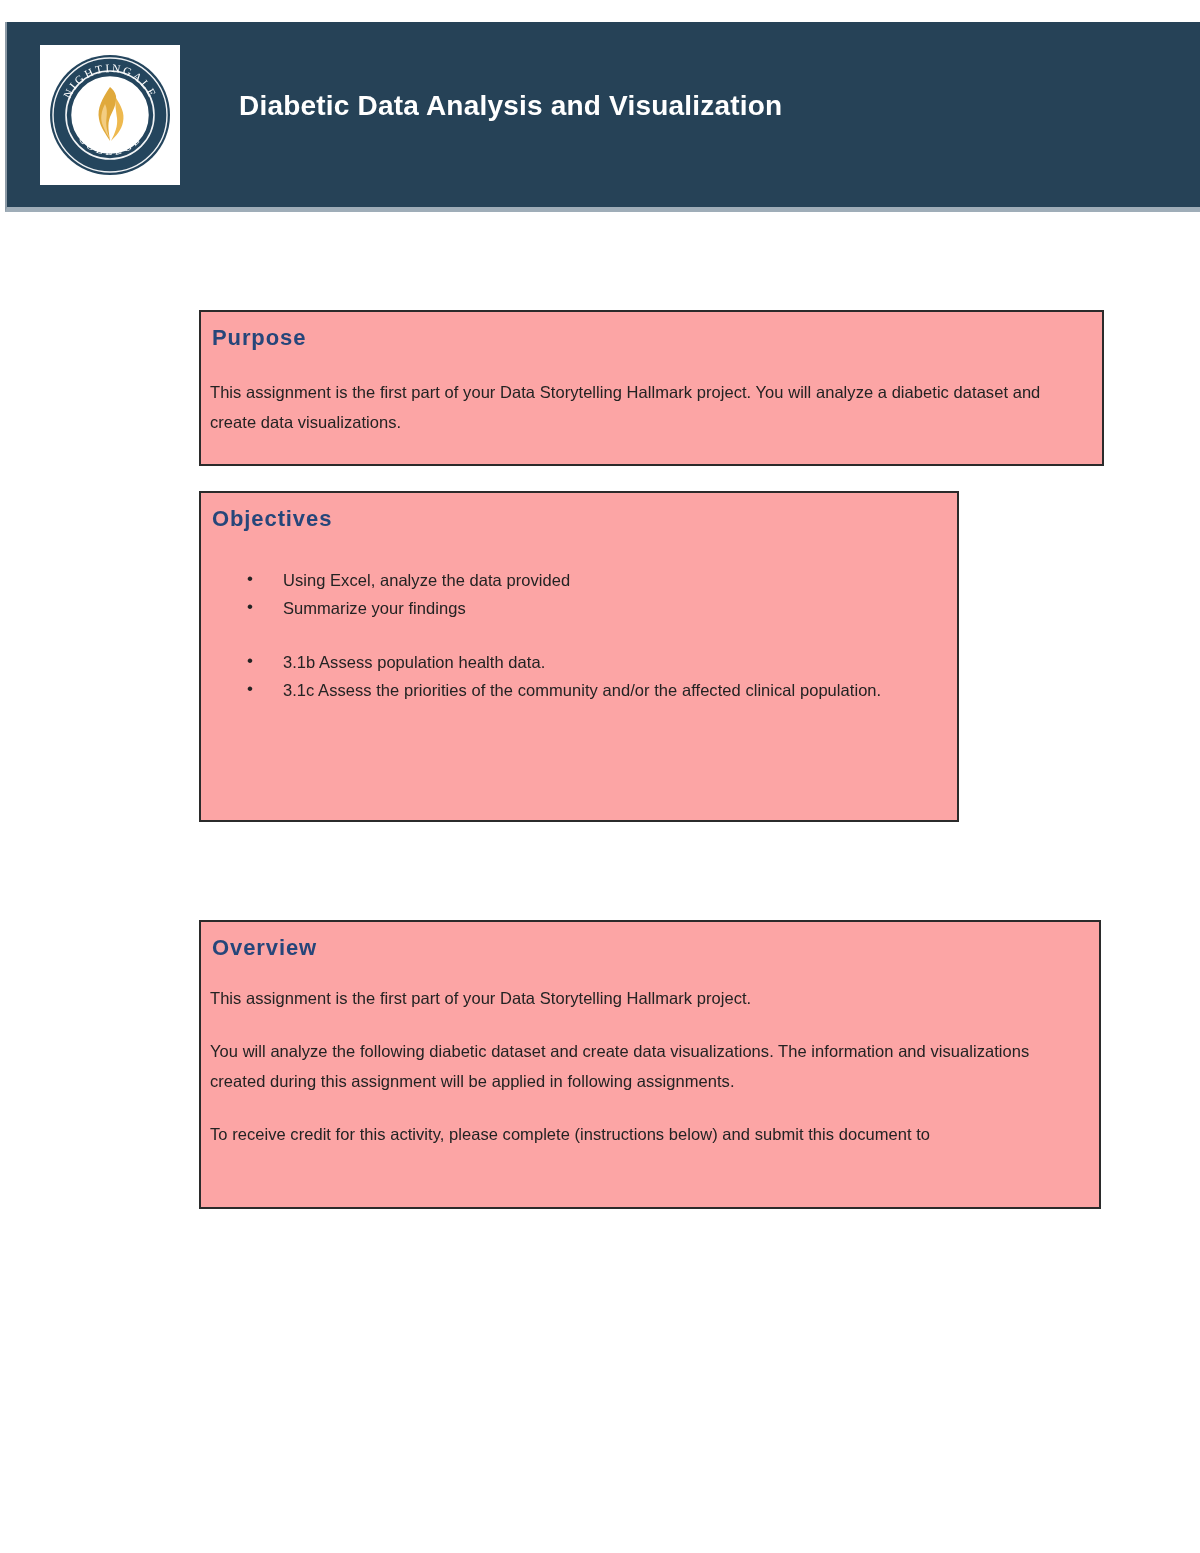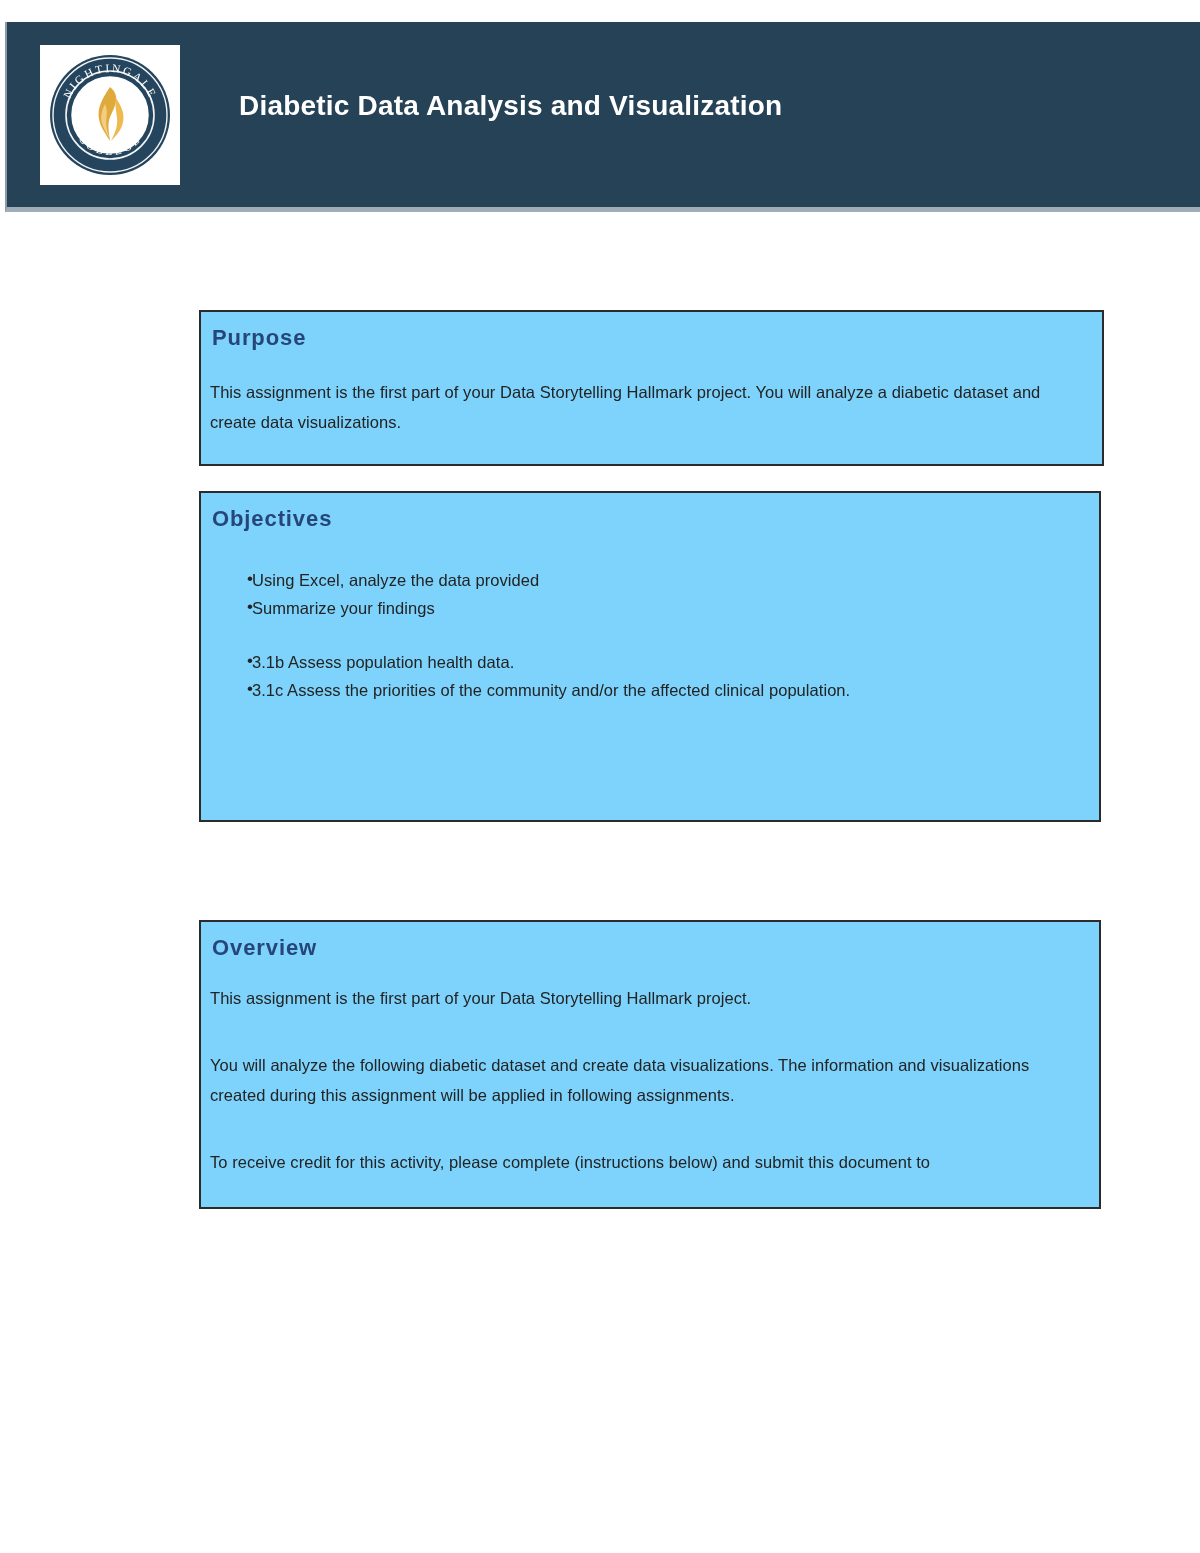"Purpose" .section-box { background: #7dd3fc -> #fca5a5 }
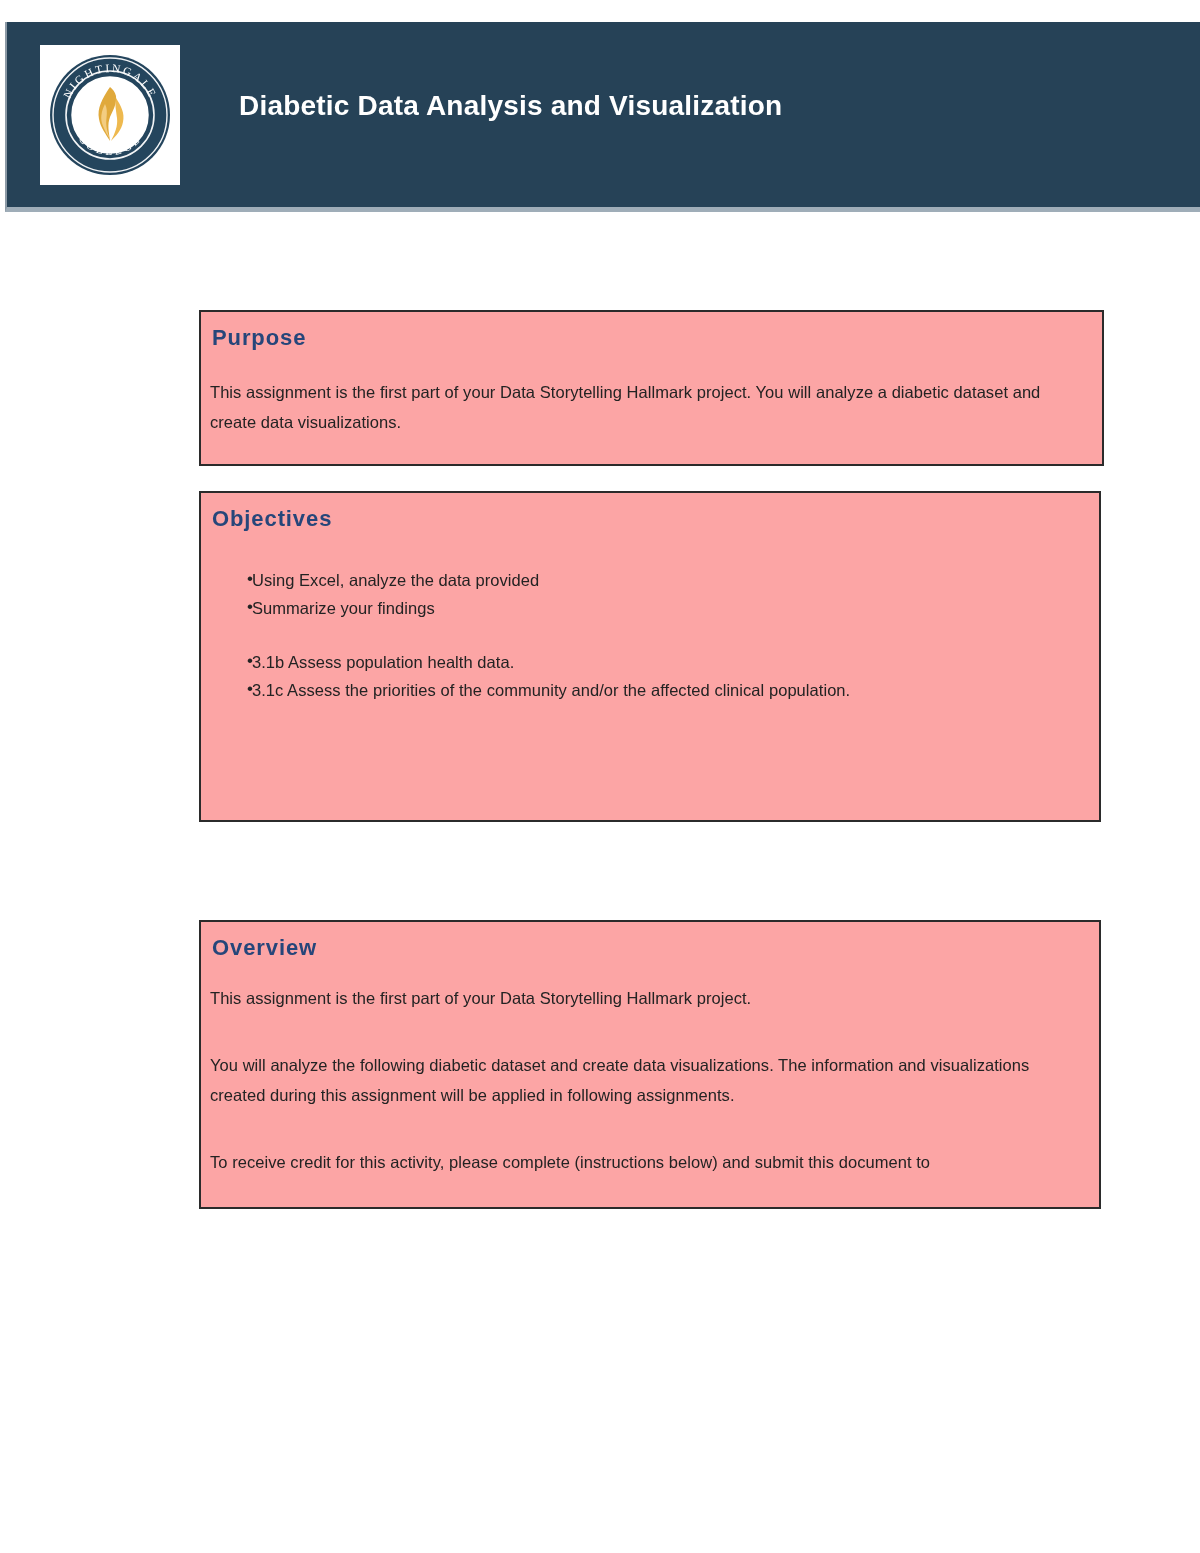"Objectives" .box-objectives { width: 902px -> 760px }
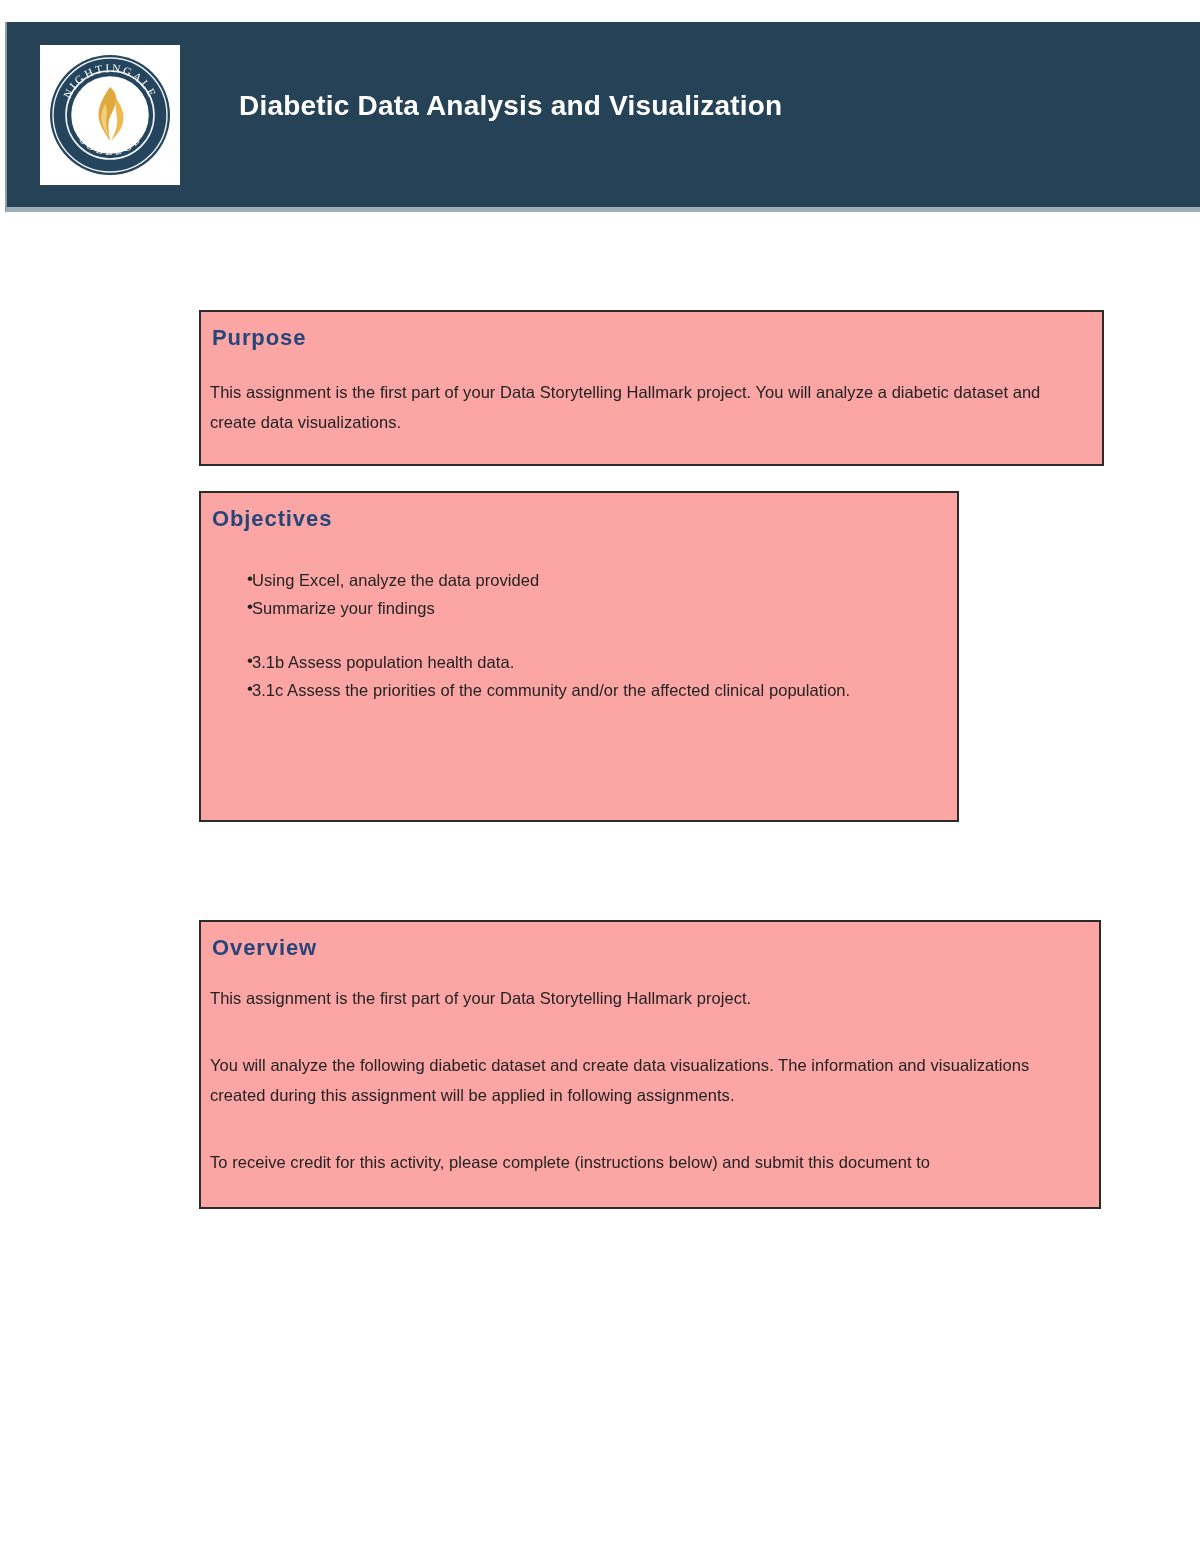"Using Excel, analyze the data" .bullet-item { padding-left: 51px -> 82px }
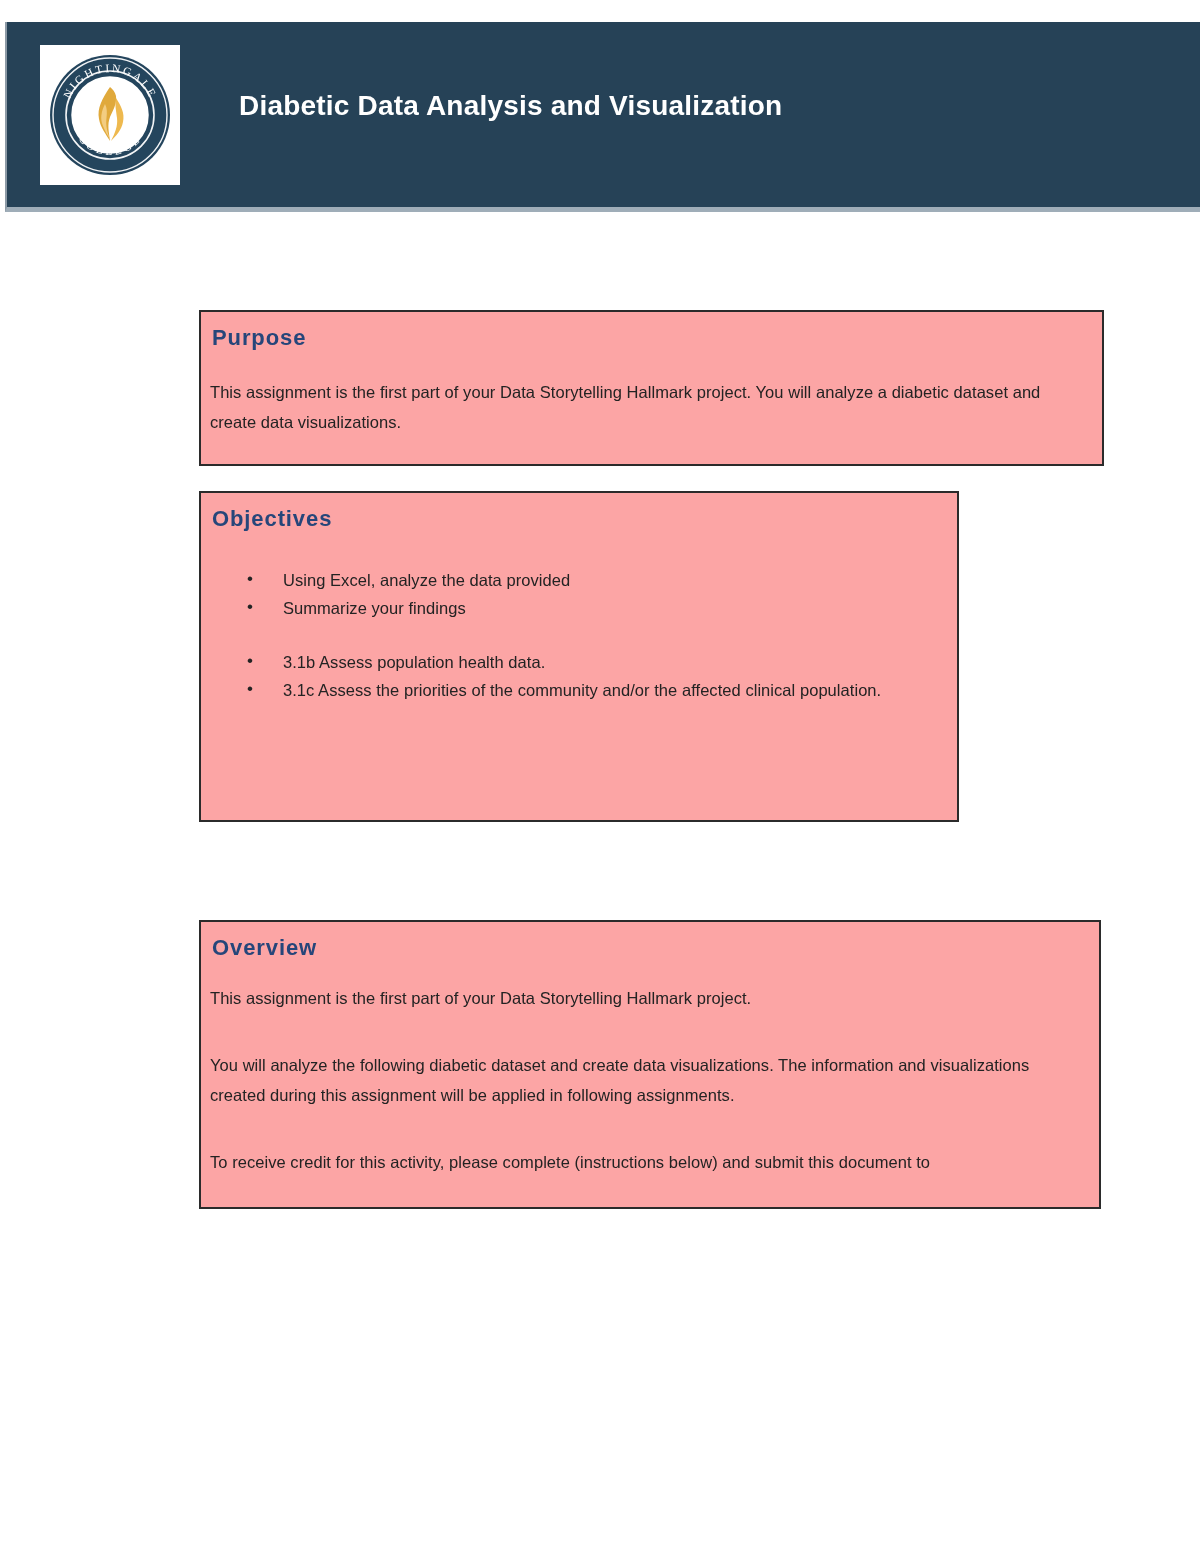"You will analyze the following" .overview-p + .overview-p { margin-top: 37px -> 23px }
